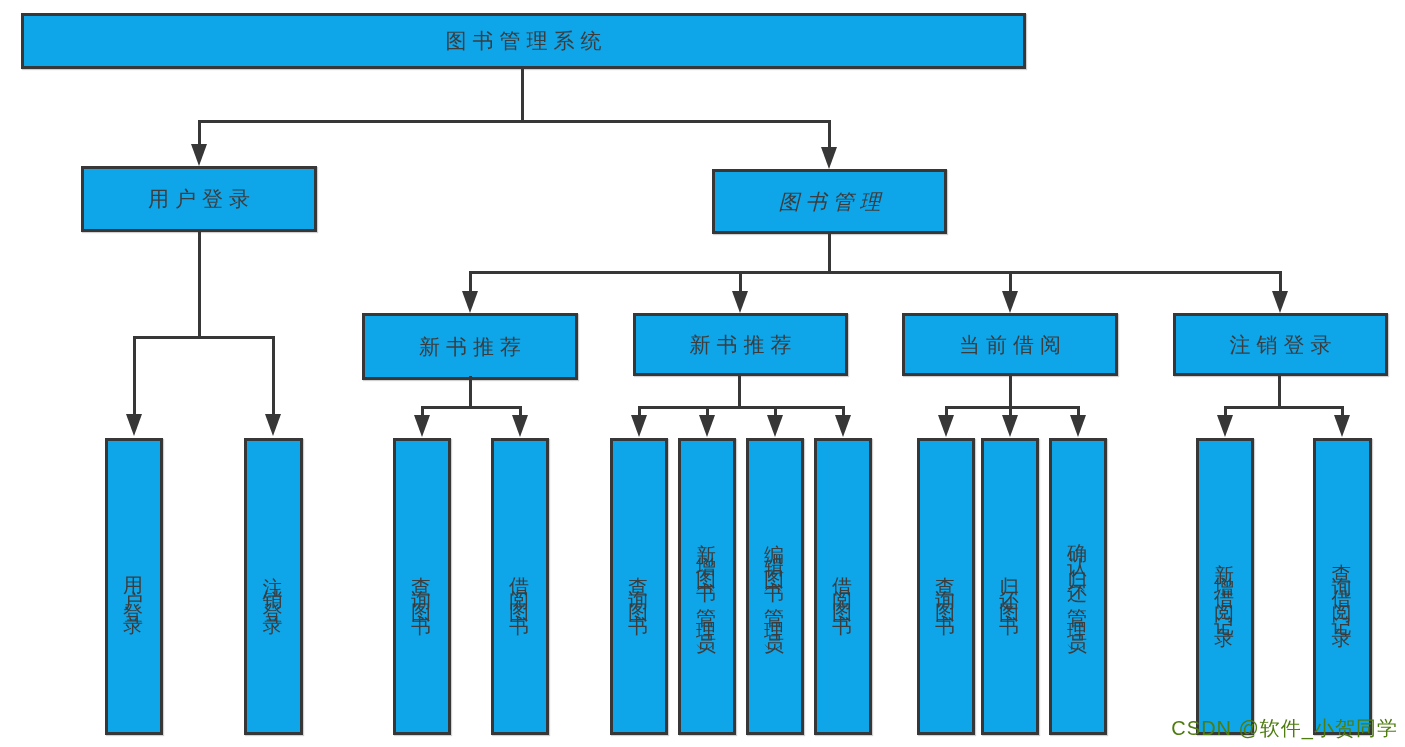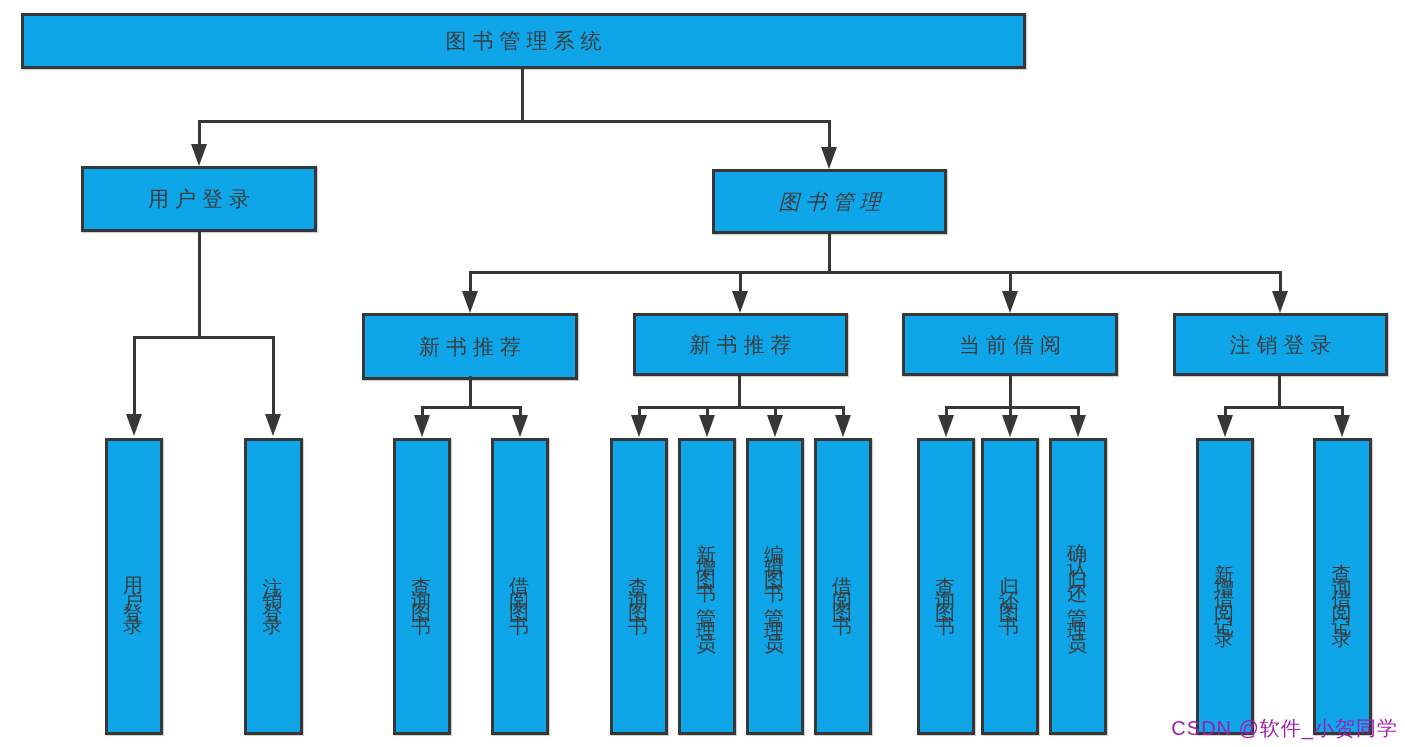"CSDN @软件_小贺同学" .watermark { color: #a21caf -> #4d7c0f }
